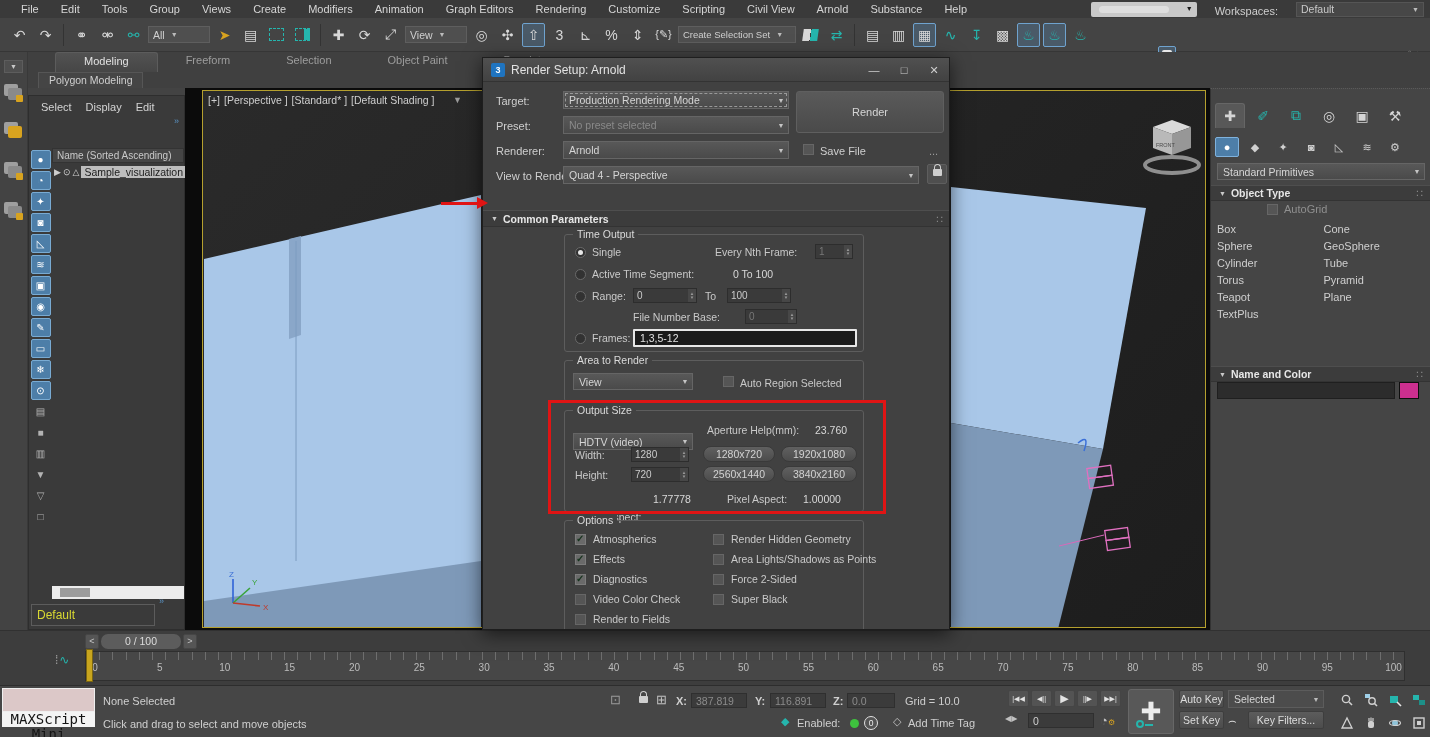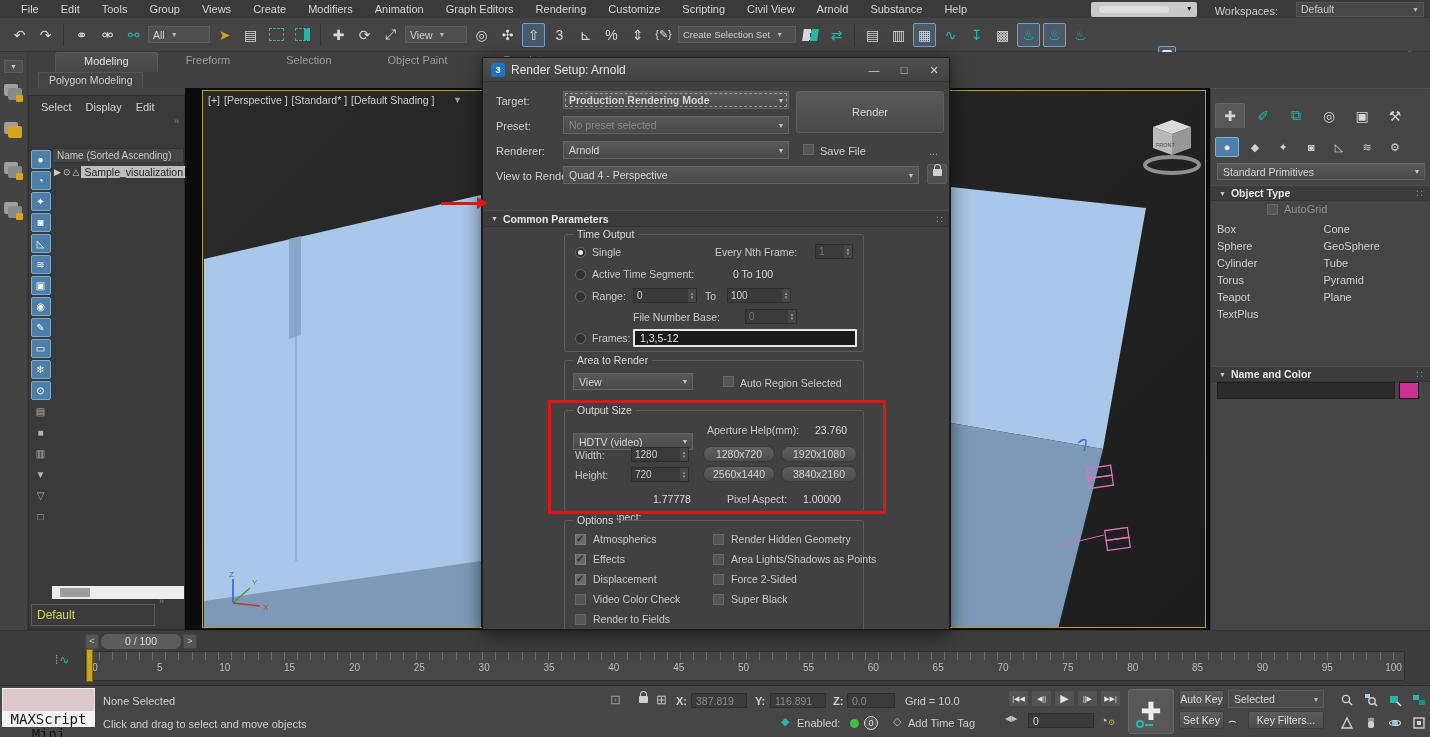"Production Rendering Mode" .dd.focused { font-weight: bold -> none }
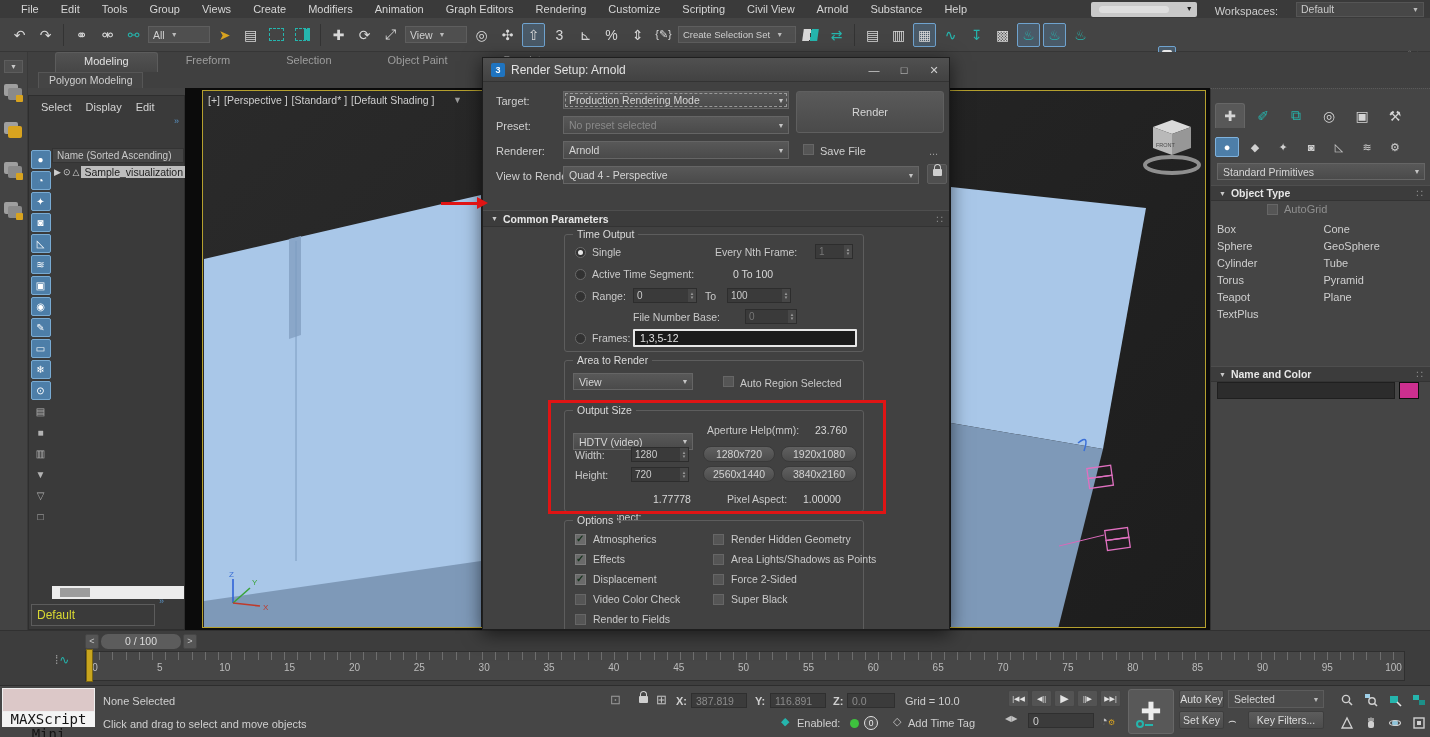"Displacement" span.l { text: Displacement -> Diagnostics }
